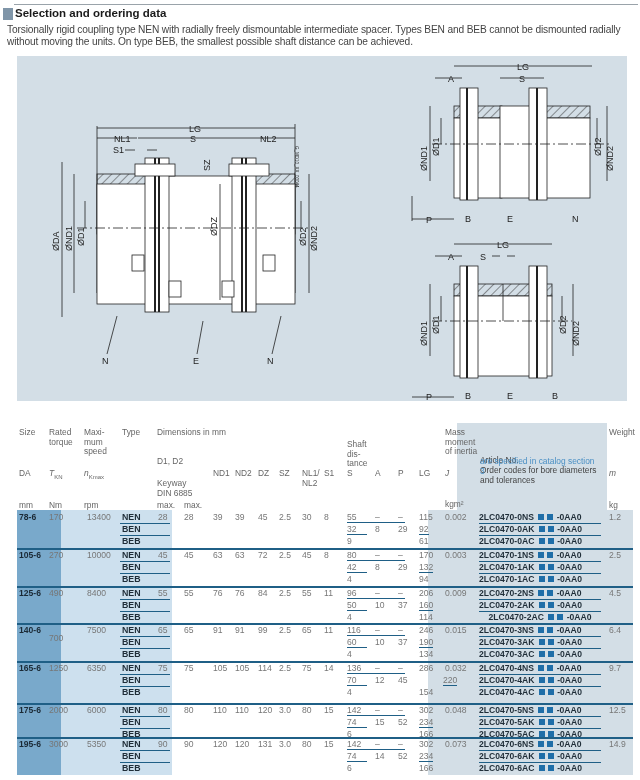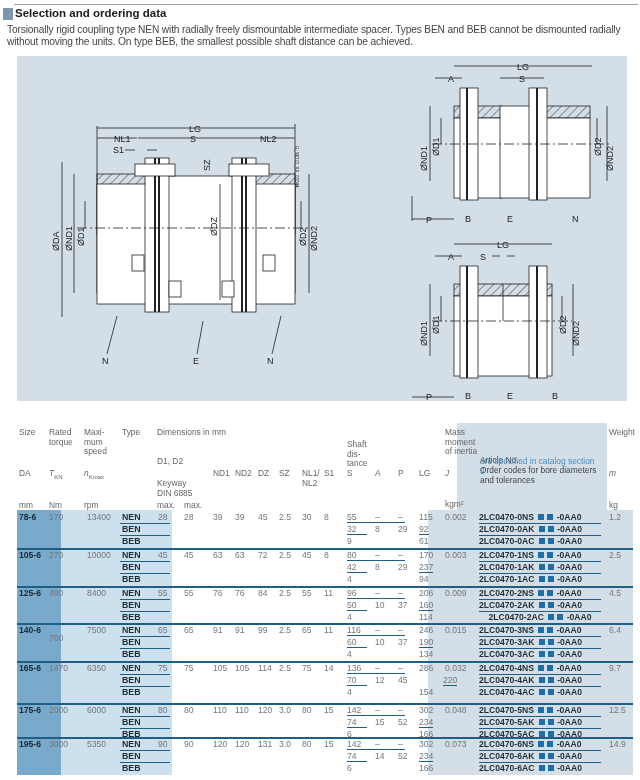"237" div.cell { text: 237 -> 132 }
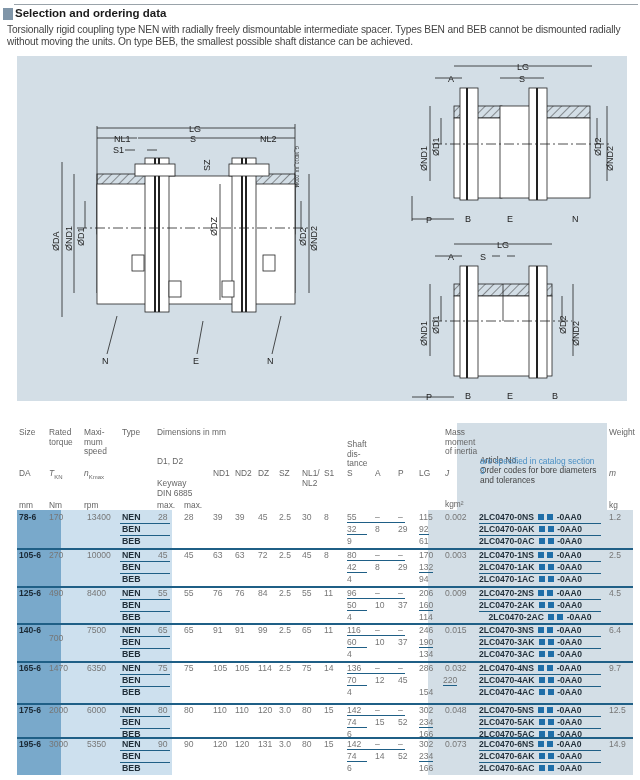"1470" div.cell { text: 1470 -> 1250 }
